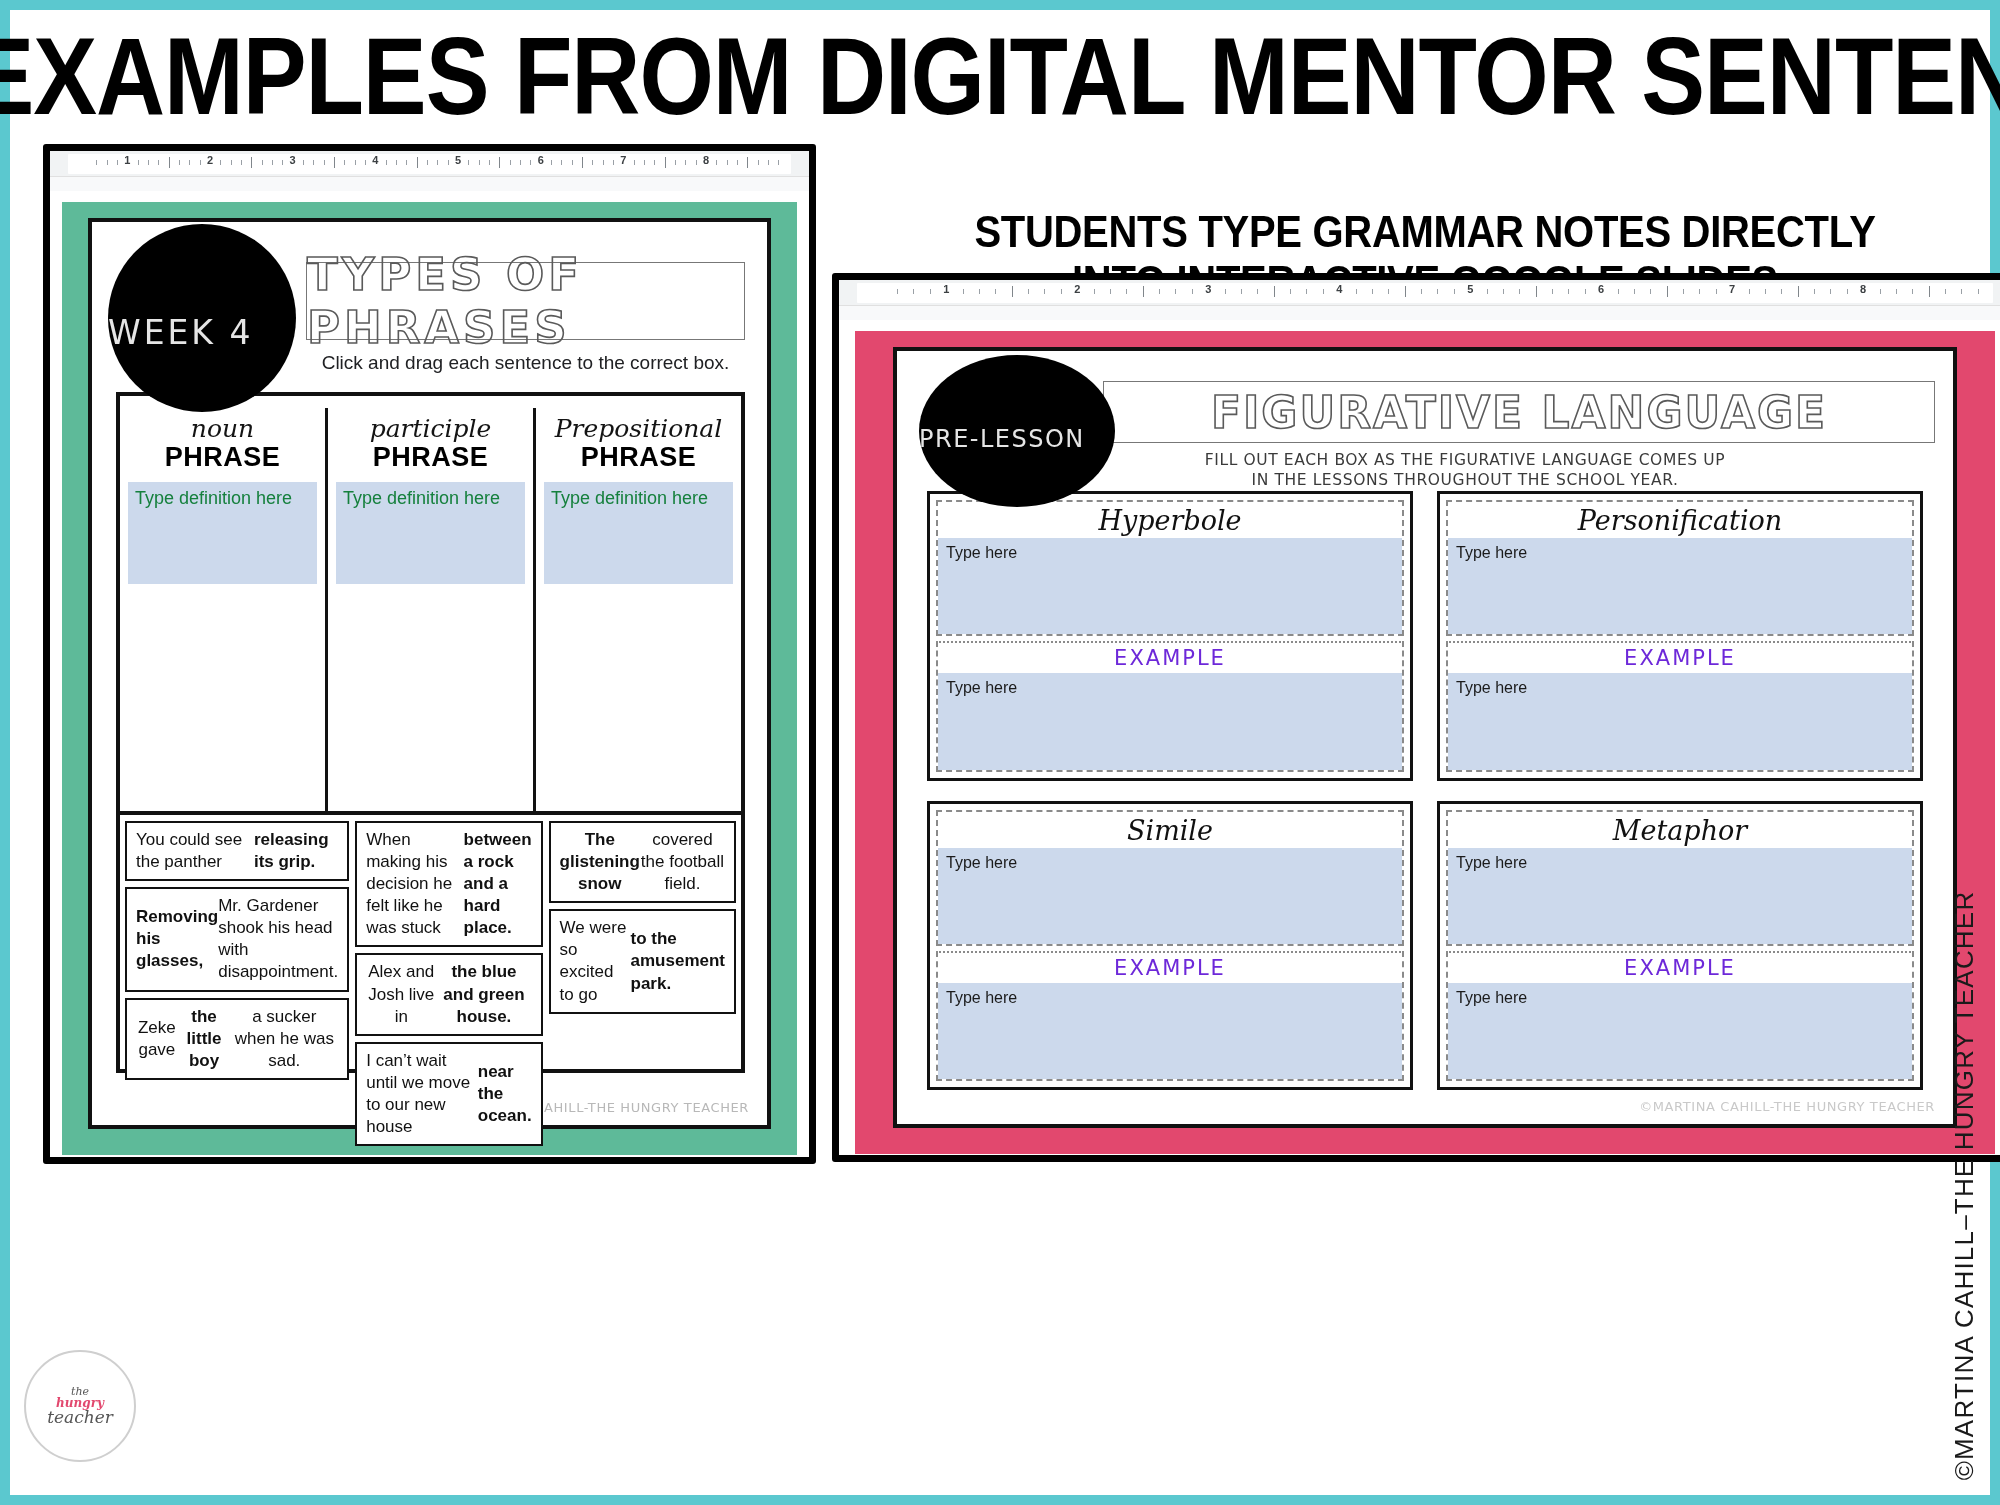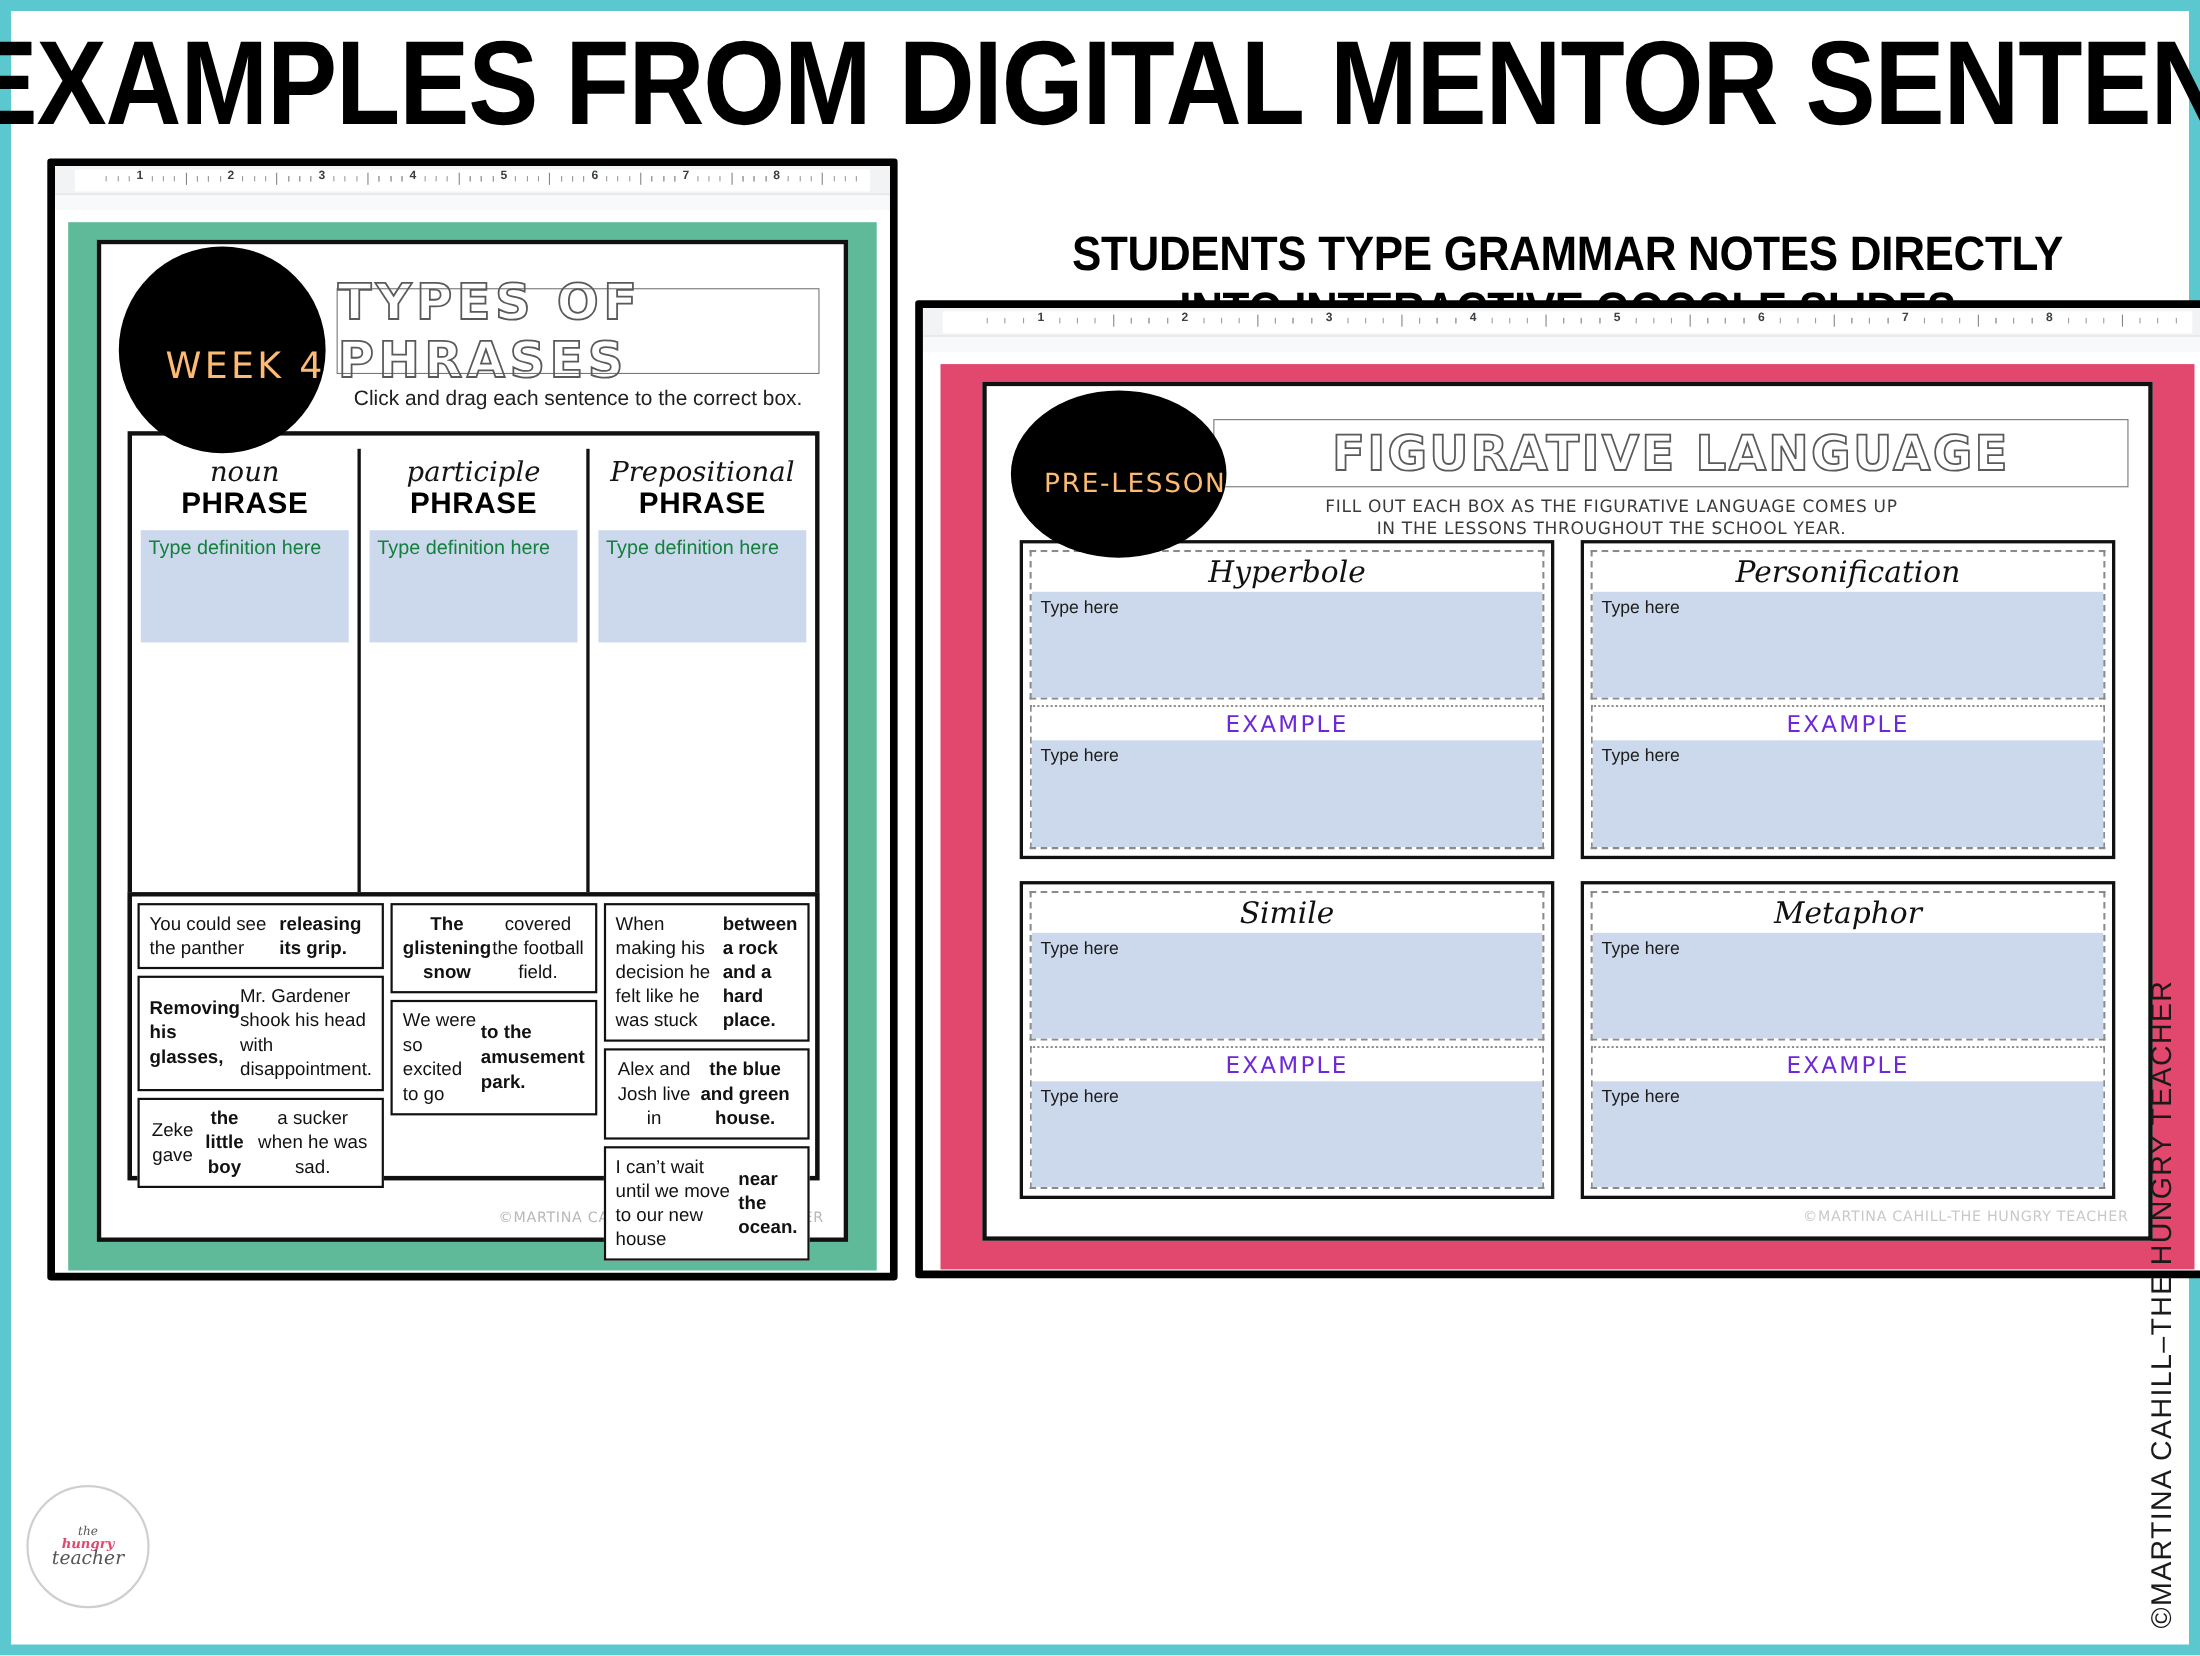"WEEK 4" .badge-circle { color: #fdba74 -> #e5e5e5; justify-content: flex-end -> flex-start }
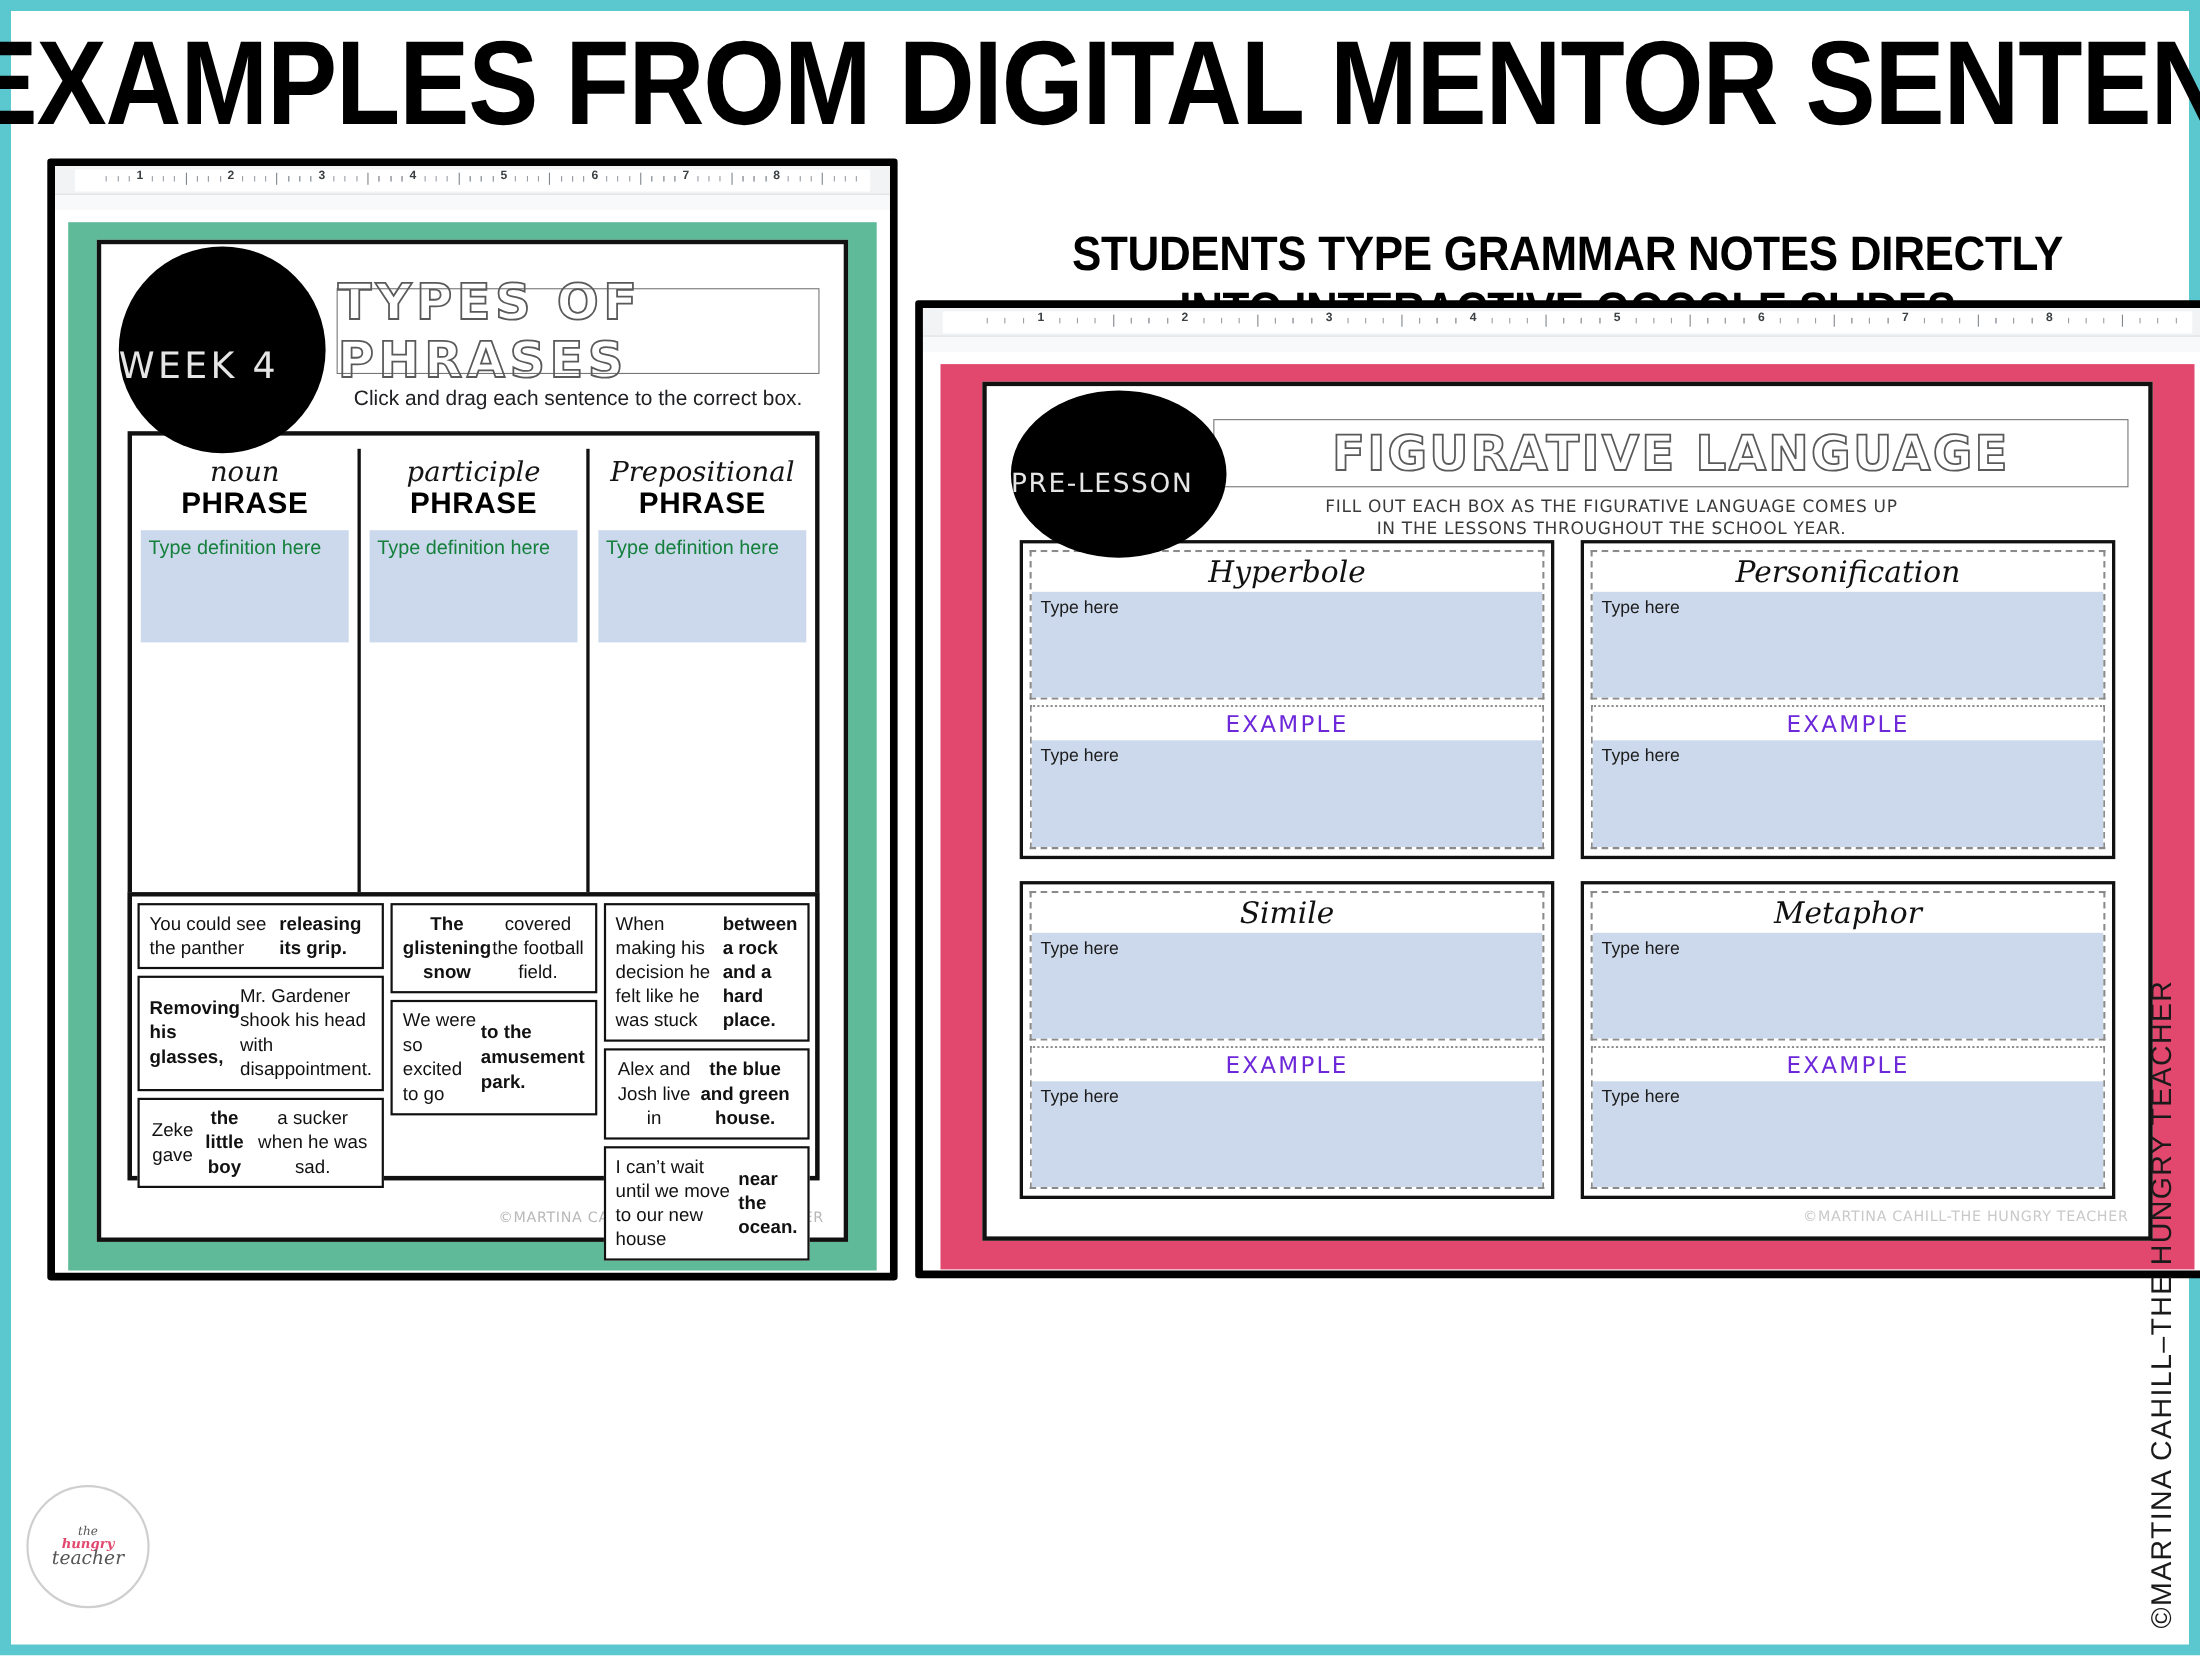"The glistening snow" div.card-col { order: before "When making his decision he" -> after "When making his decision he" }
